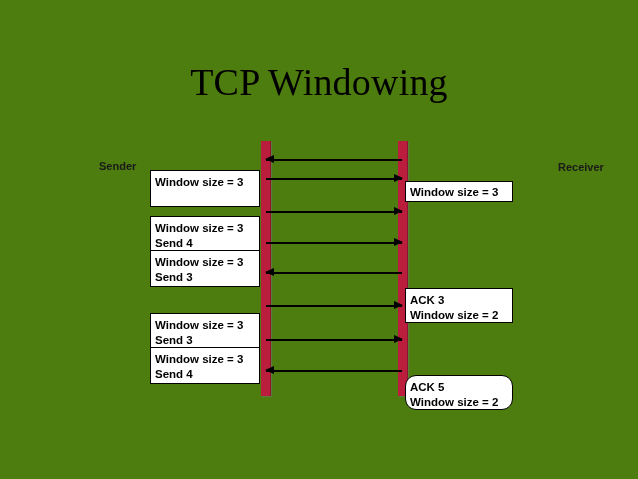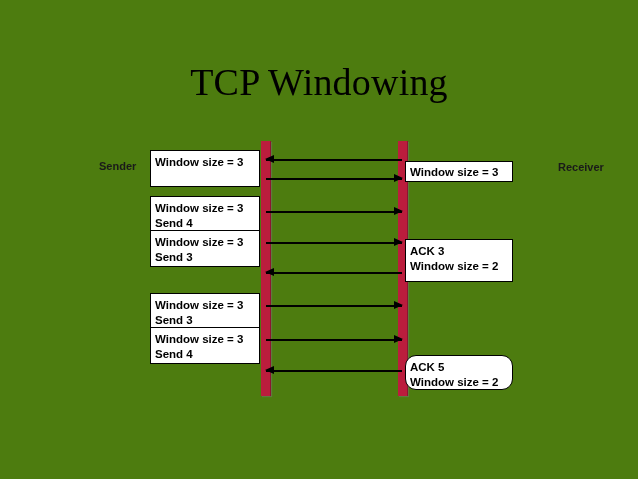"Window size = 3" .msgbox { margin-top: none -> 20px }
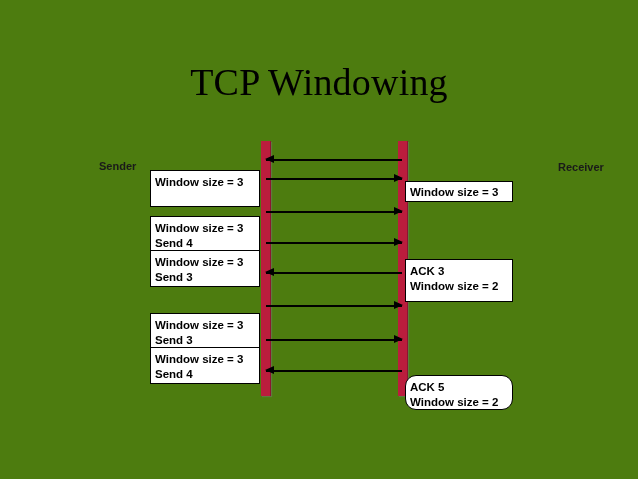"ACK 3" div.msgbox { height: 43px -> 35px; top: 239px -> 268px }
